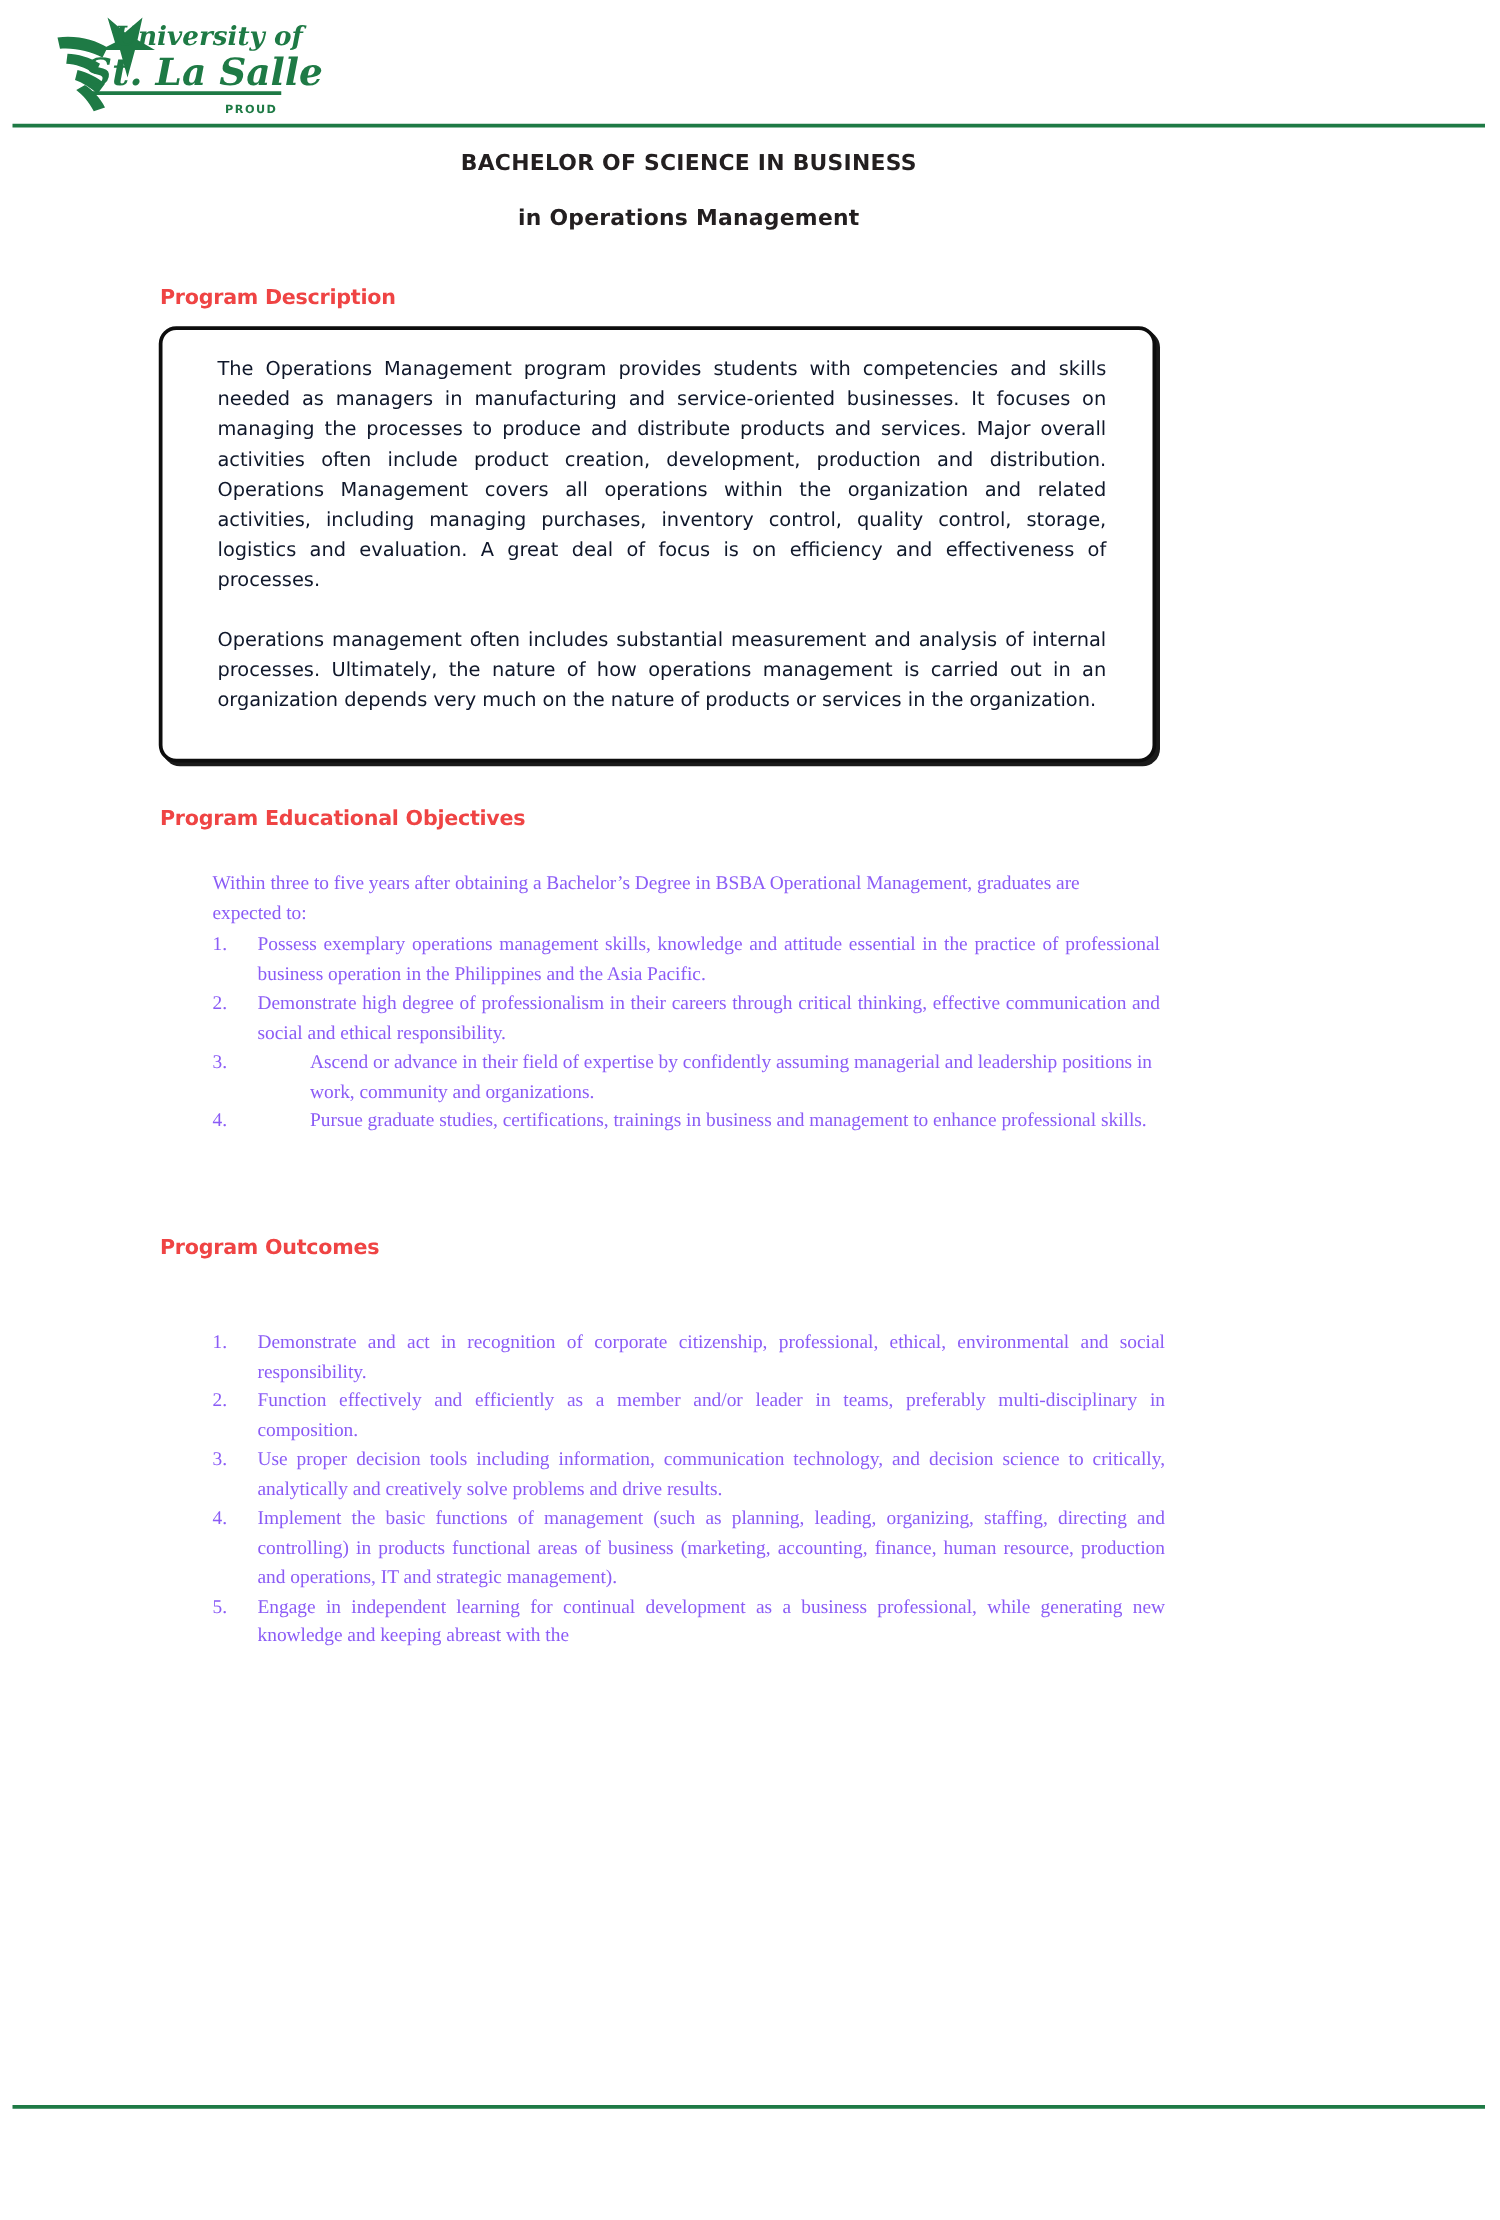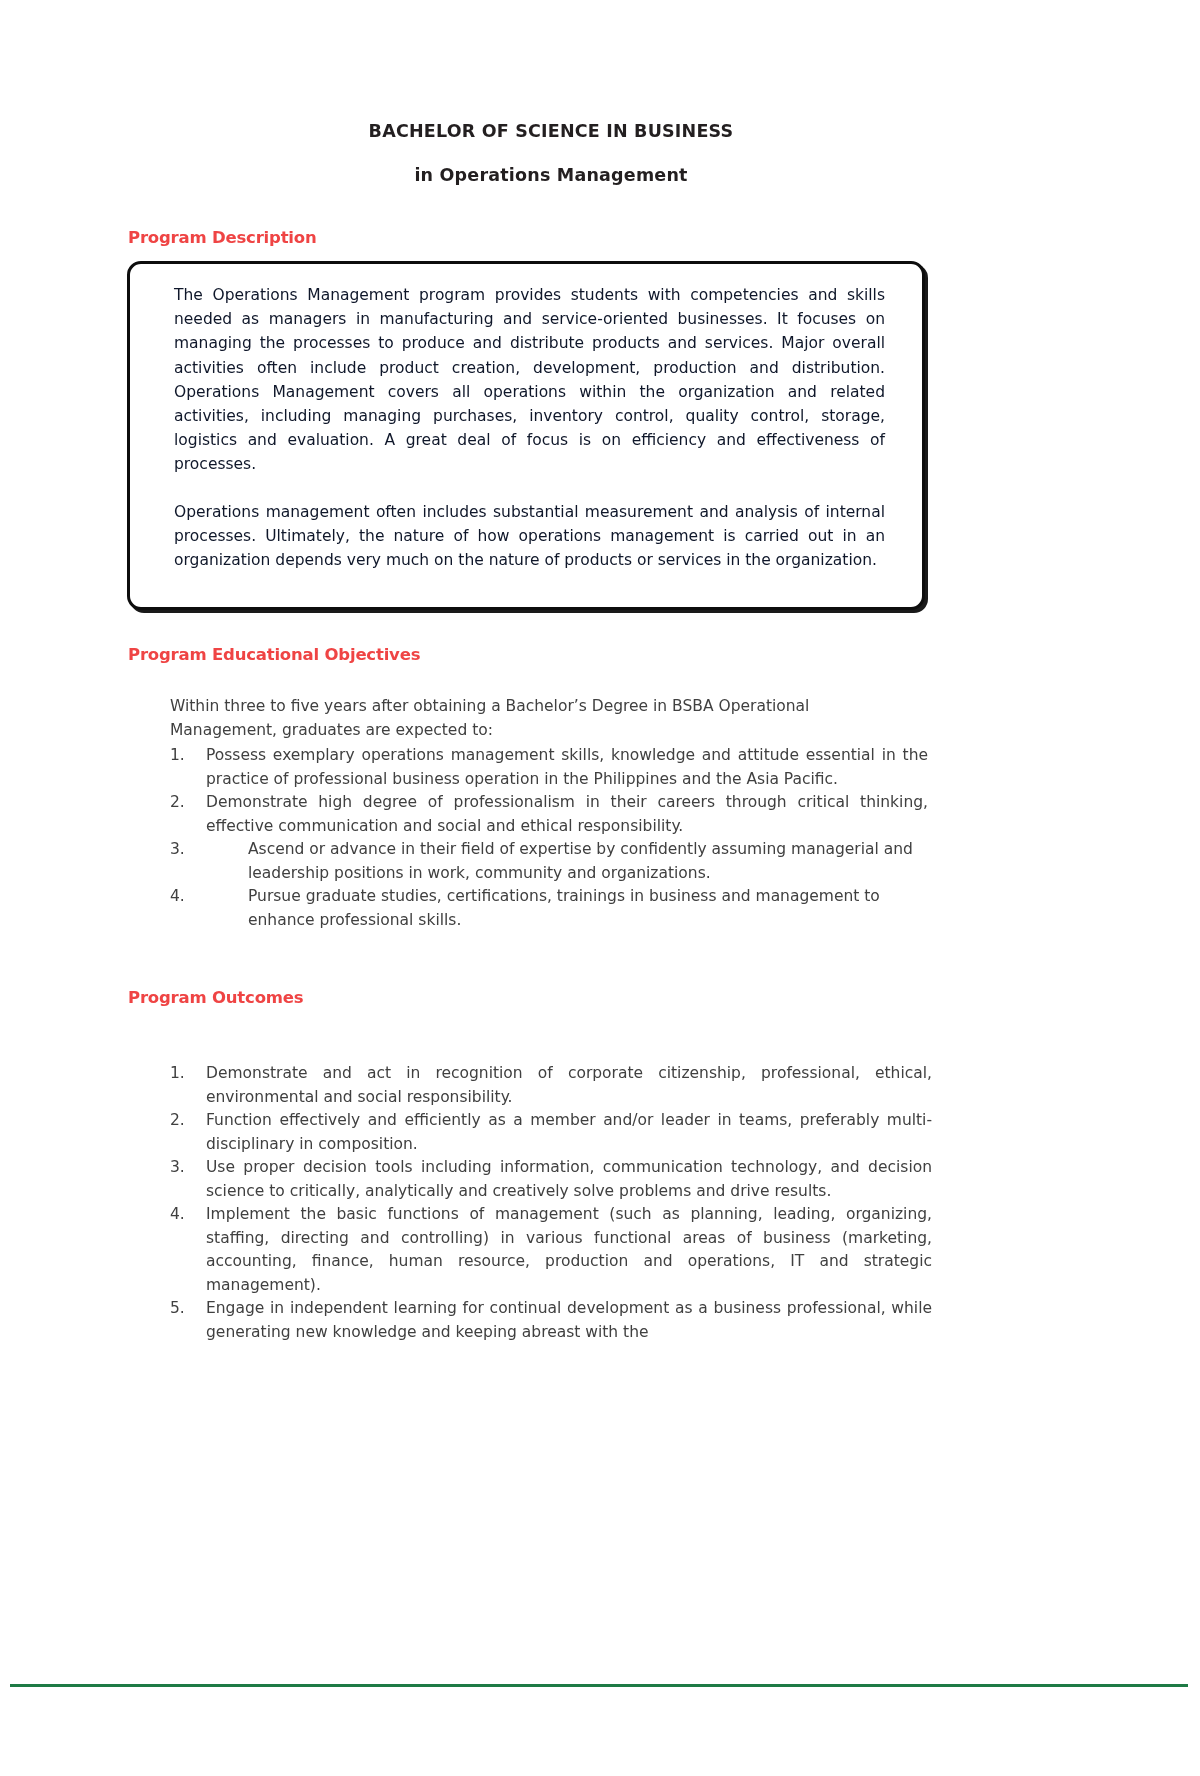"University of" div.header { html: none -> <div> <div> <svg> <g> <path></path> <path></path> <path></path> <path></path> <path></path> </g> <text>University of</text> <text>St. La Salle</text> <rect></rect> <text>PROUD</text> </svg> </div> <div></div> </div> }
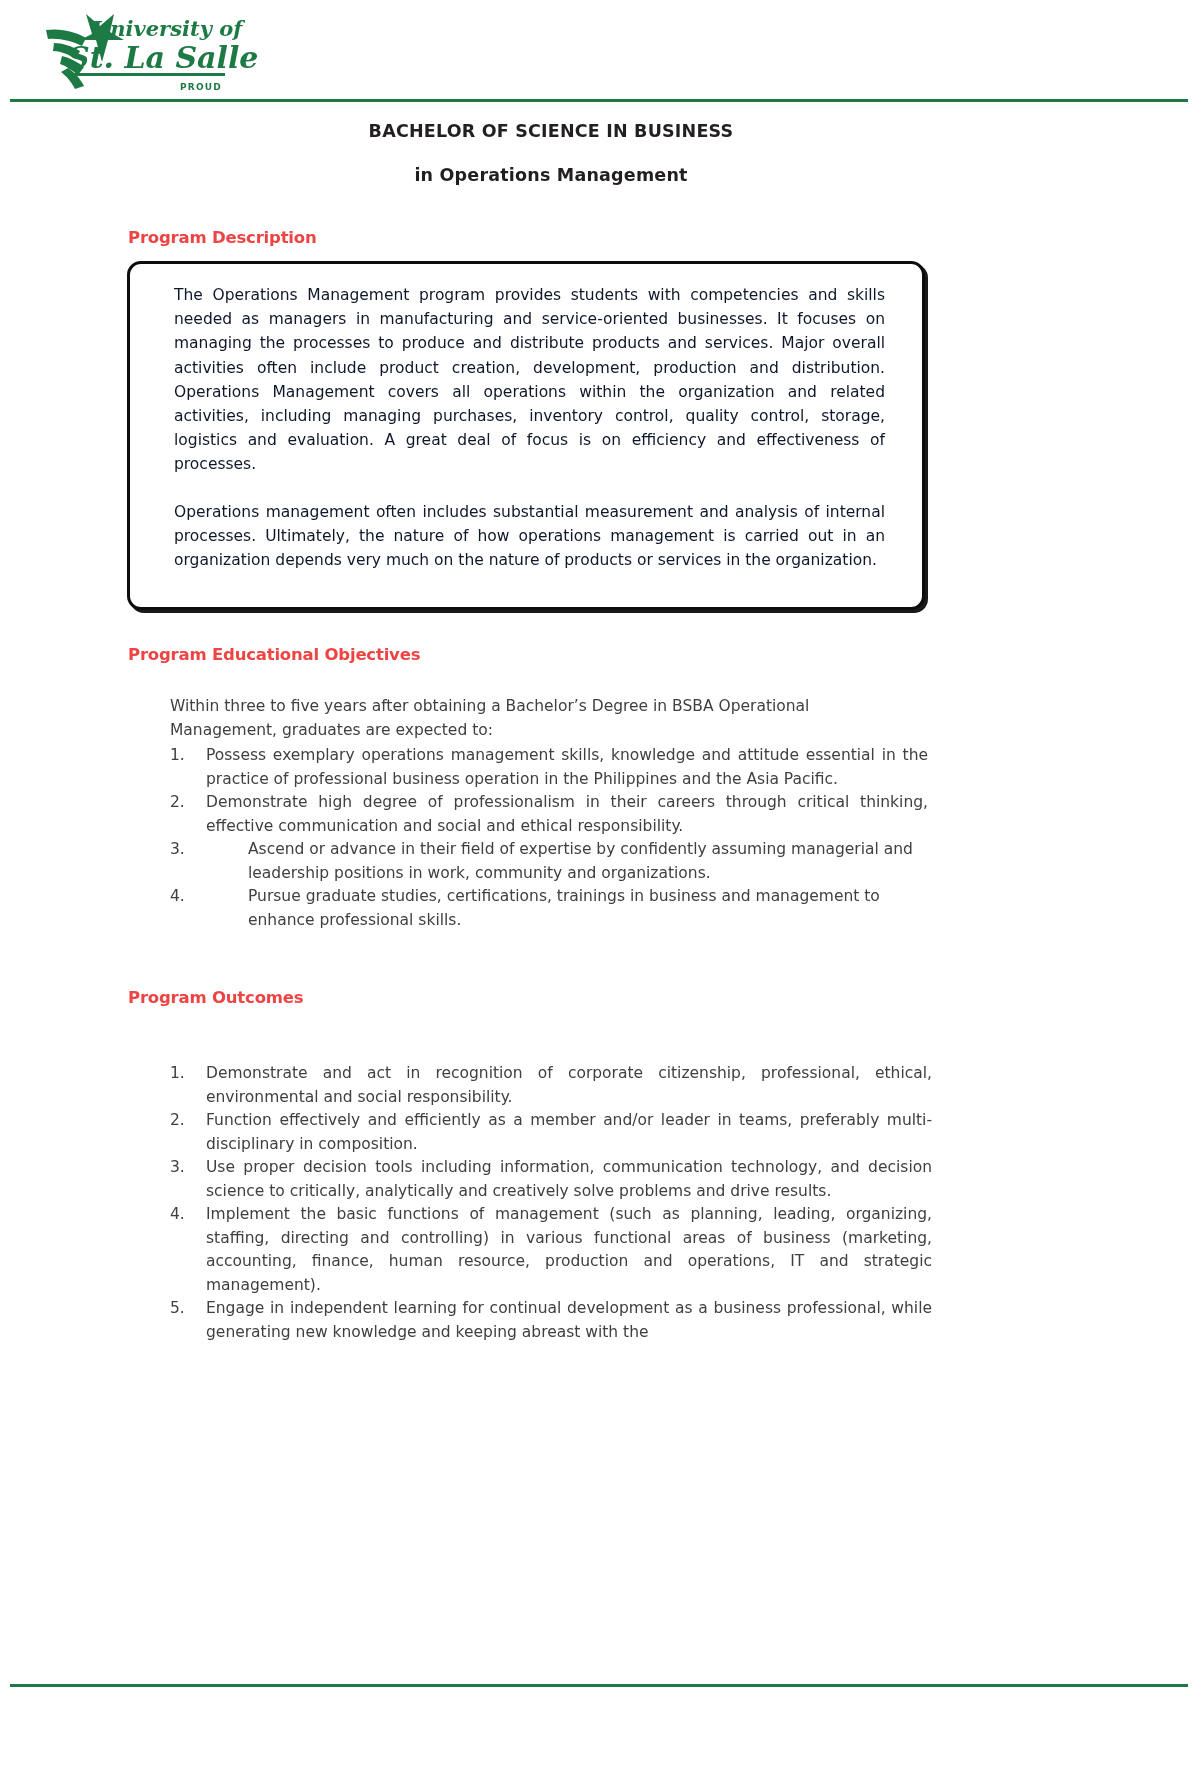"Within three to five years" .body-block { color: #404040 -> #8b5cf6; font-family: none -> Liberation Serif, serif }
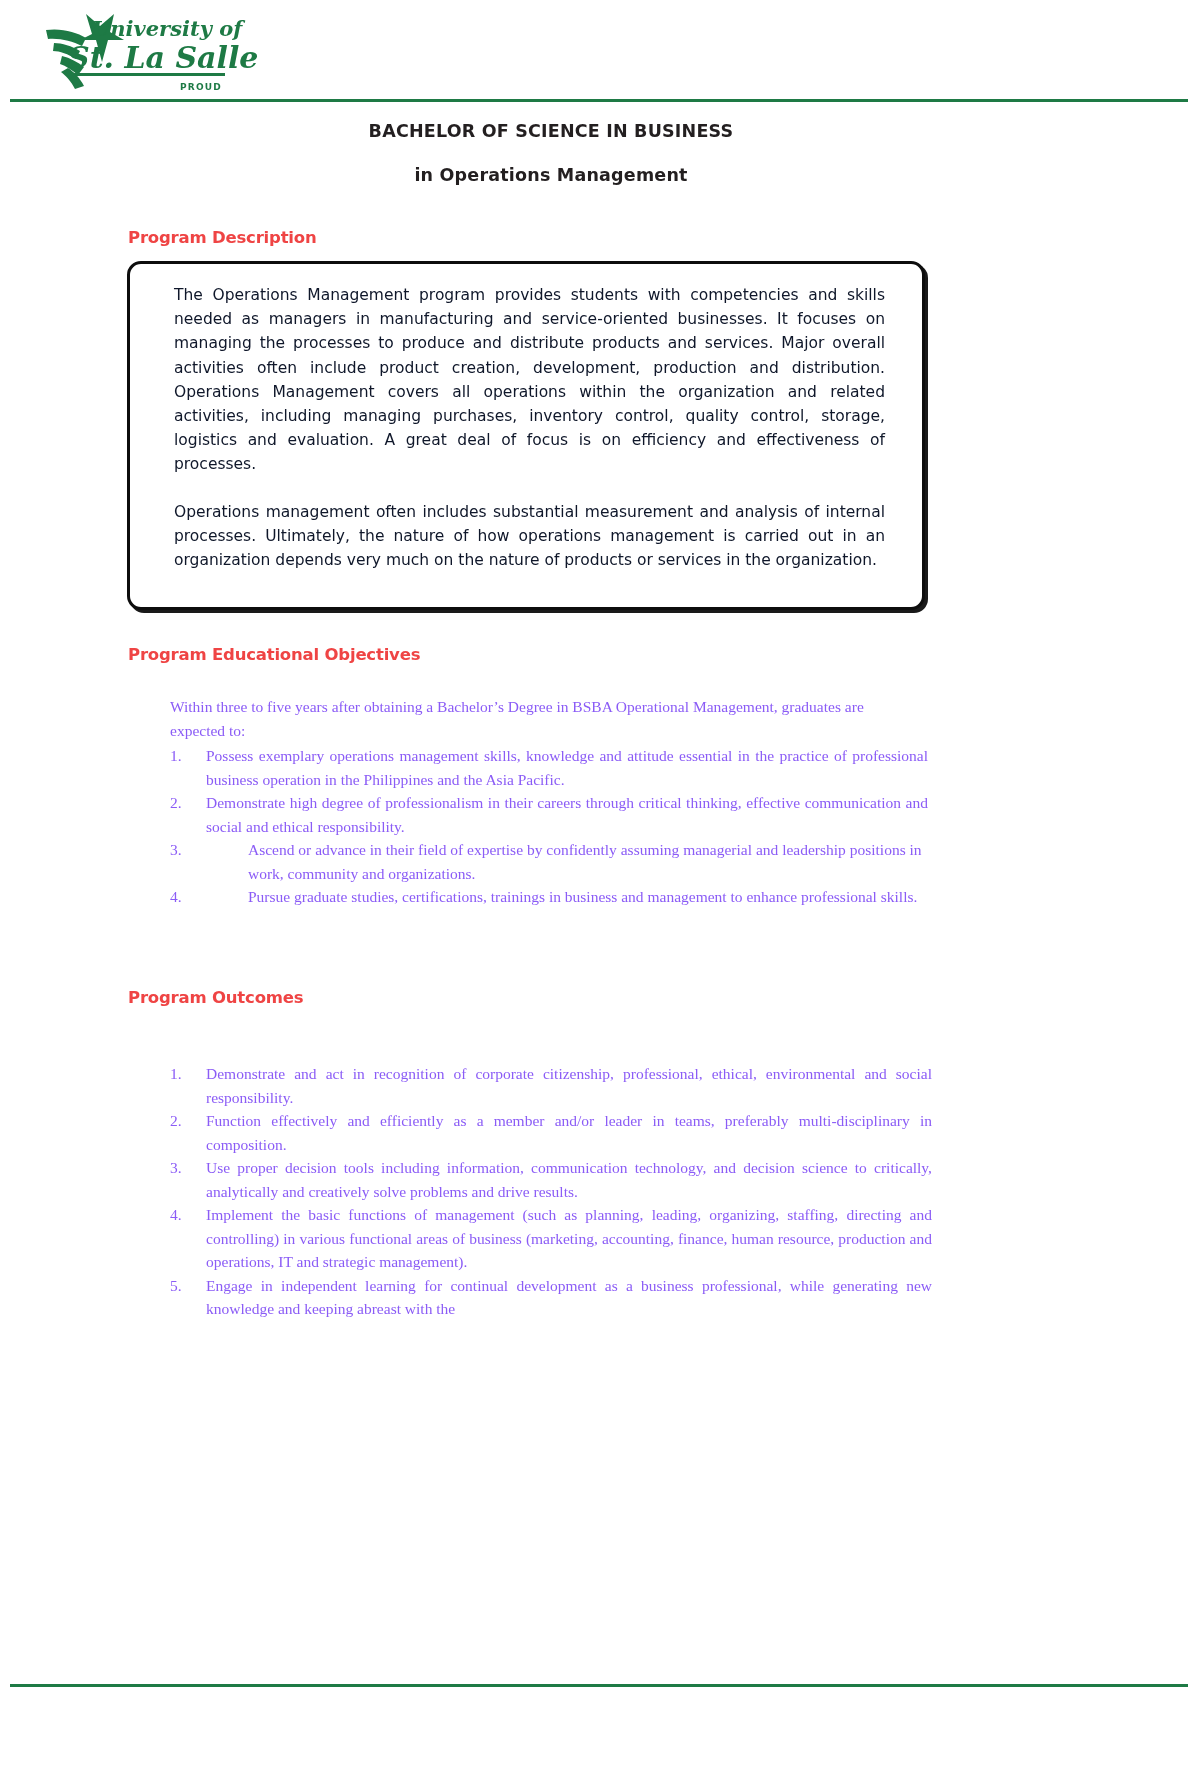"Implement the basic functions of" span.txt { text: various -> products }
